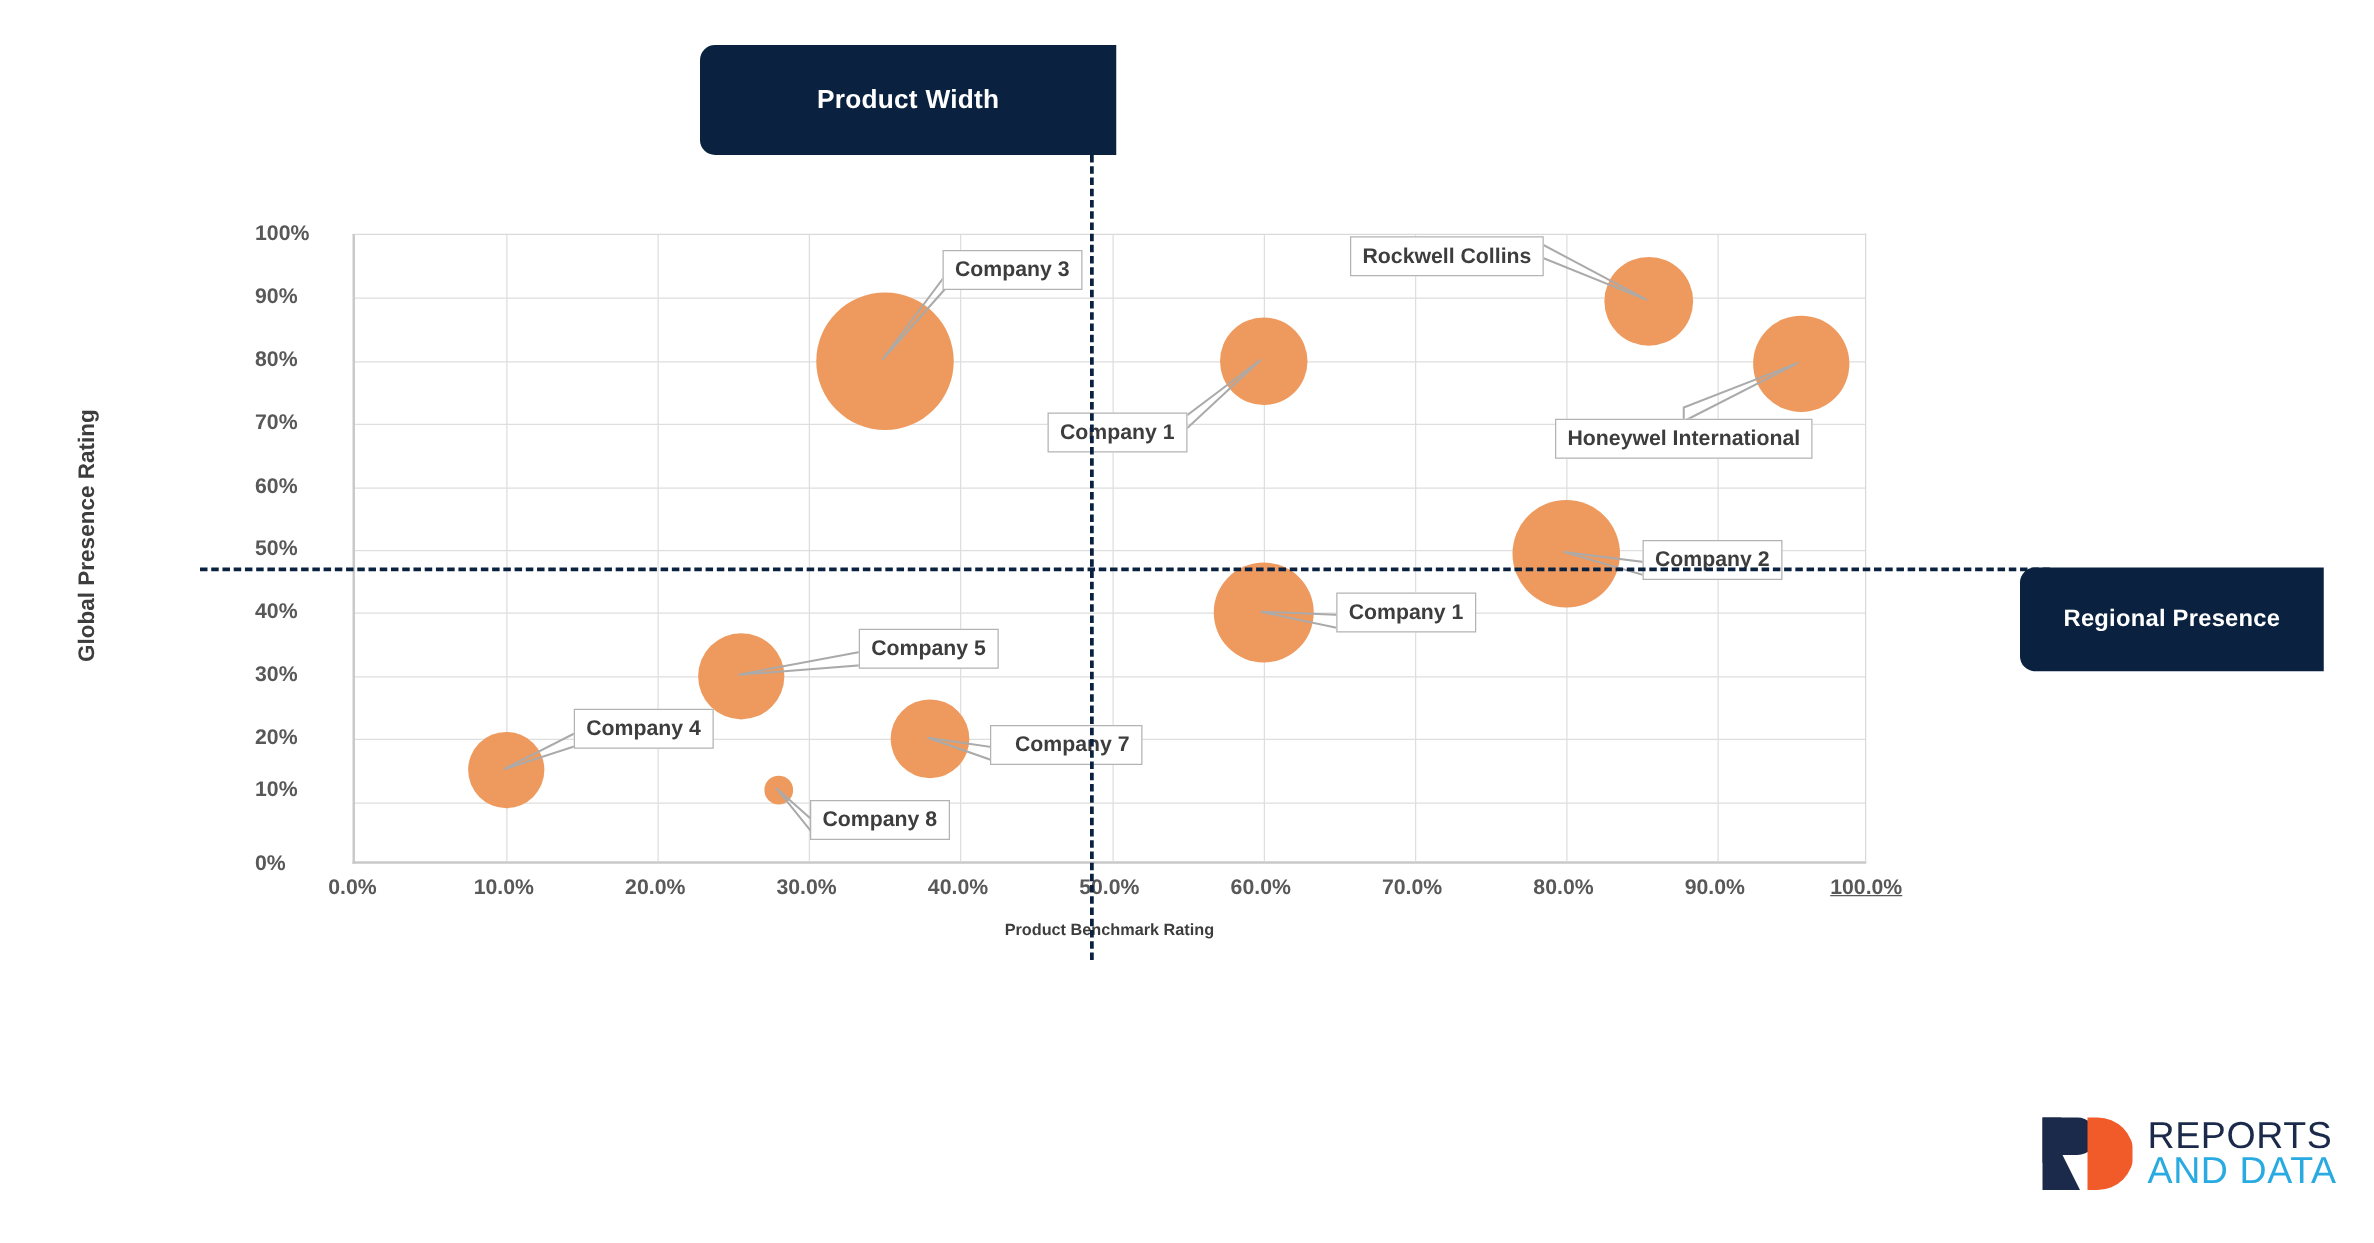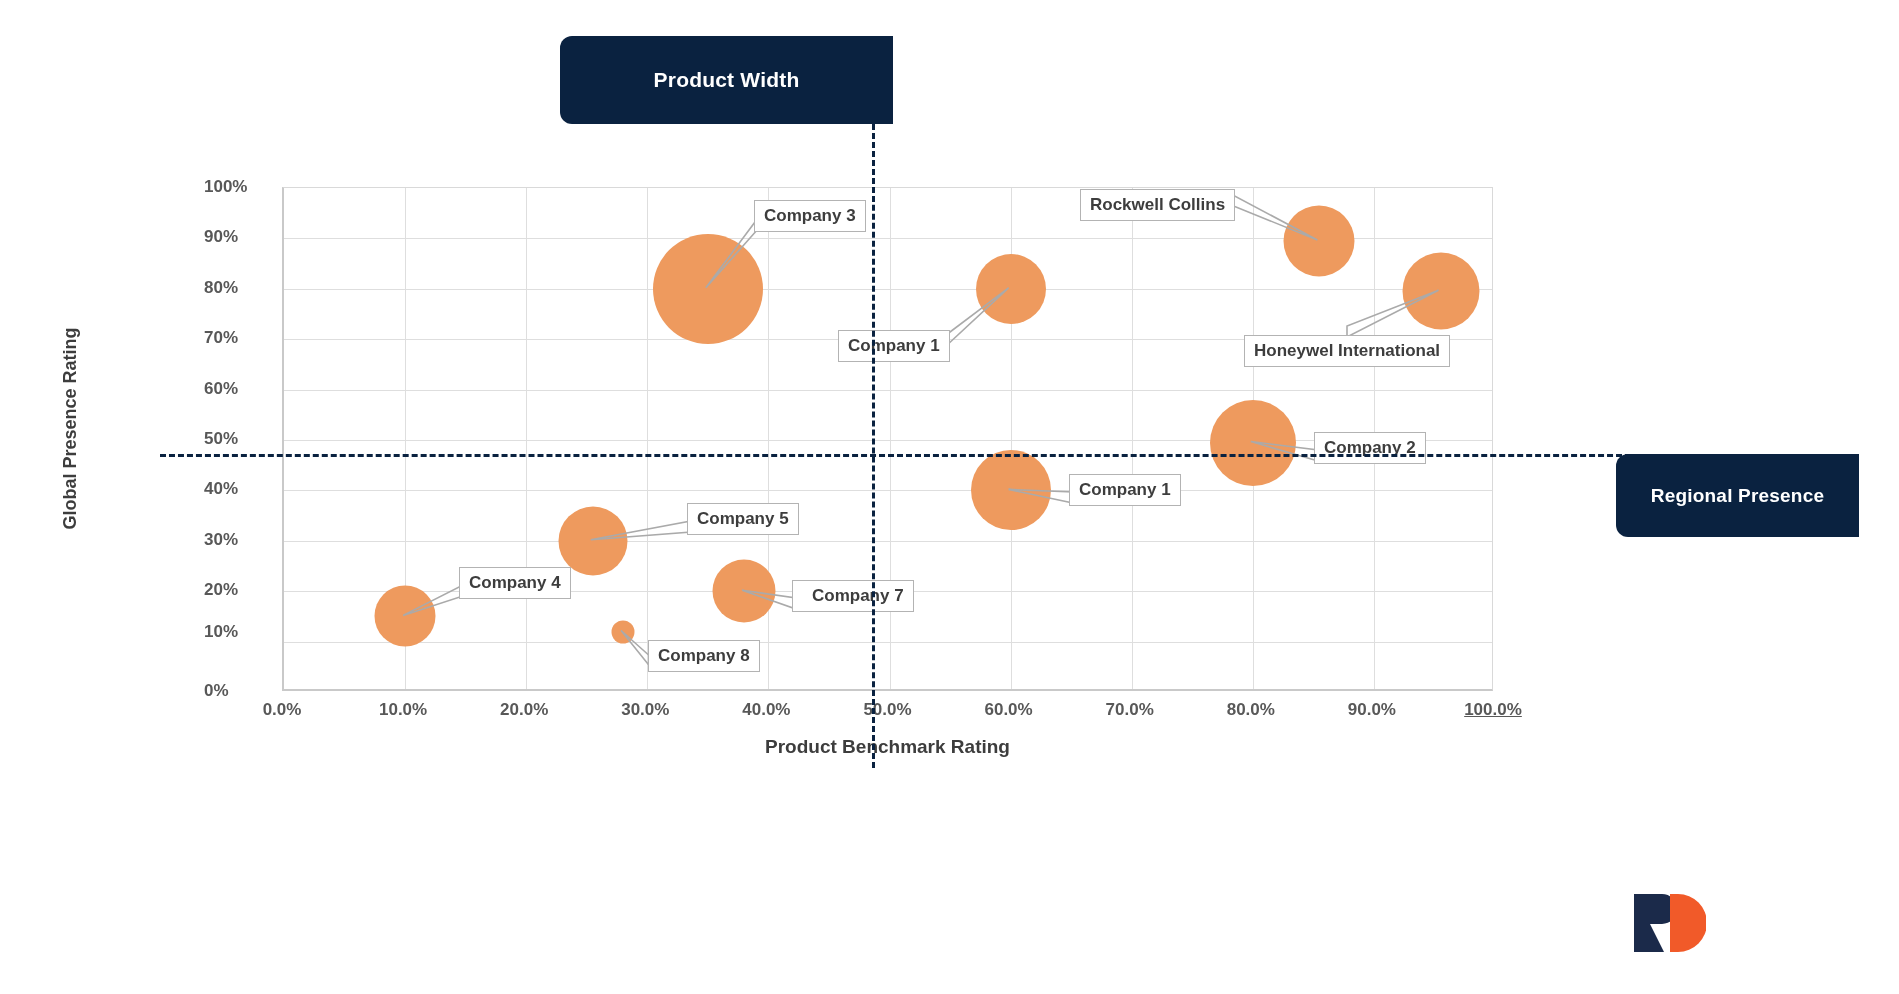"Product Benchmark Rating" #x-axis-title { font-size: 19px -> 13px }
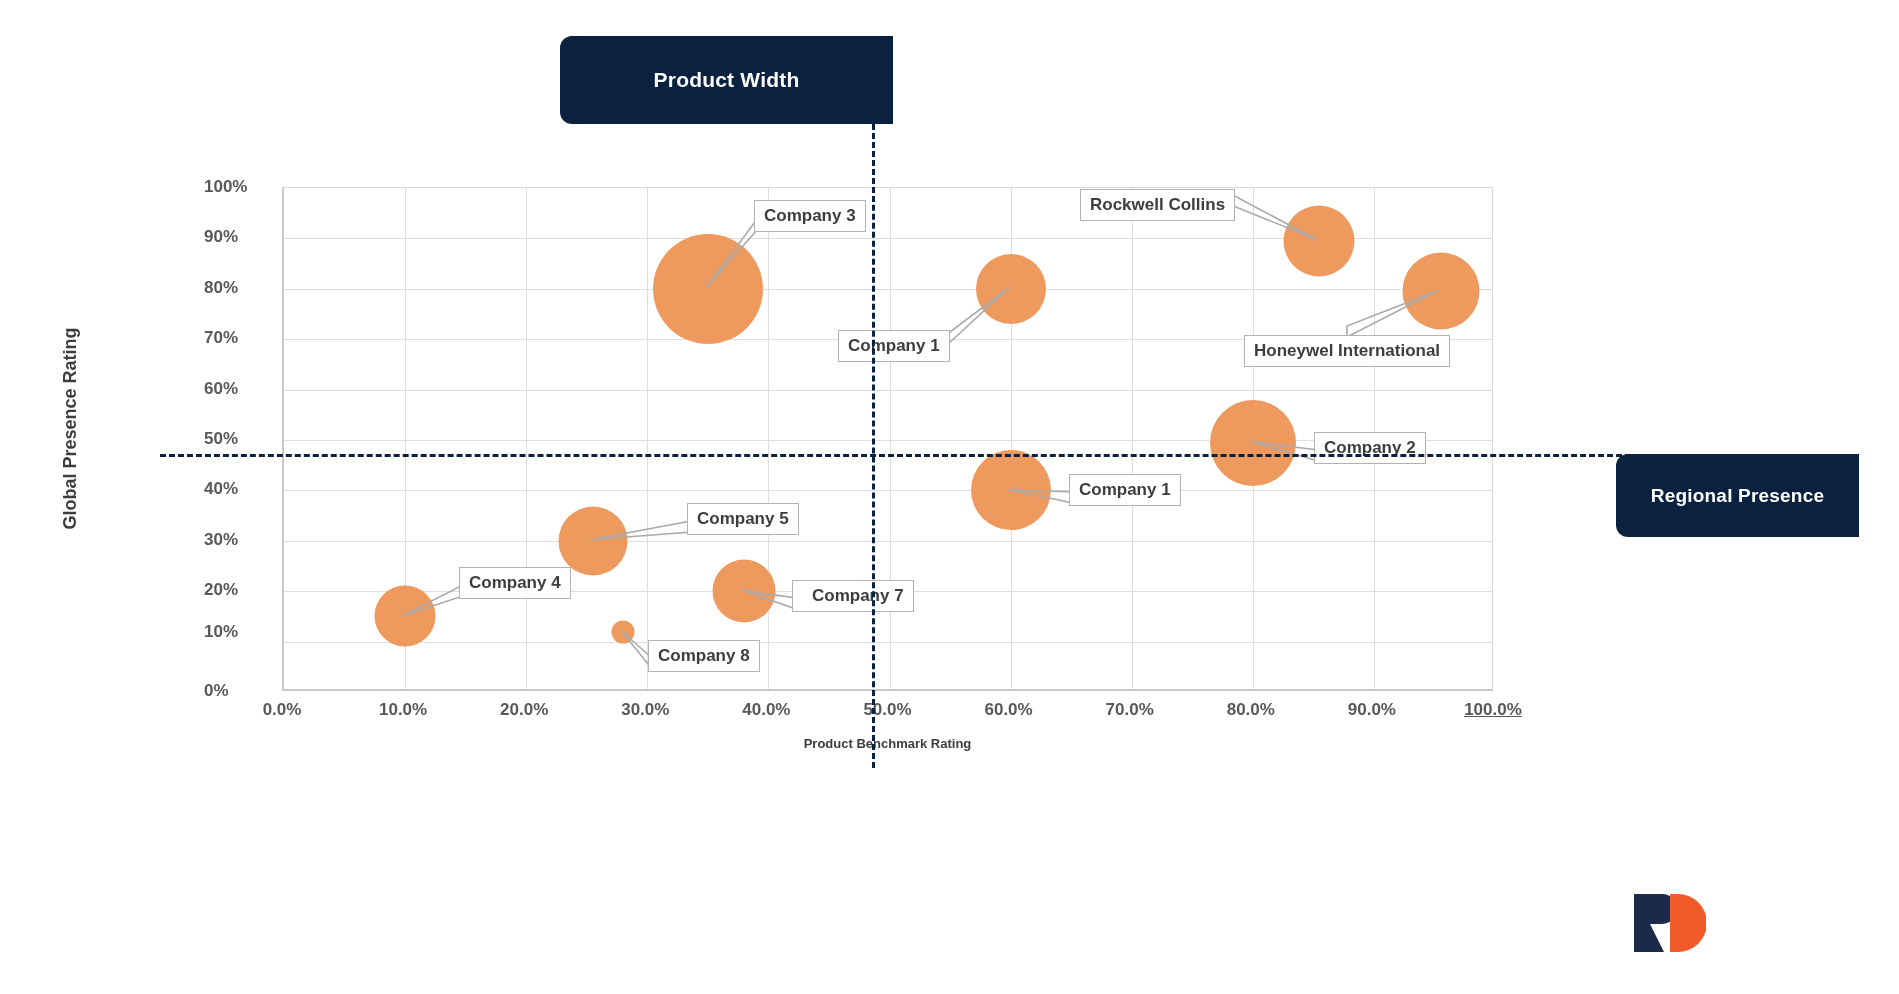"REPORTS" div { html: none -> <div> <span>REPORTS</span> <span>AND DATA</span> </div> }
